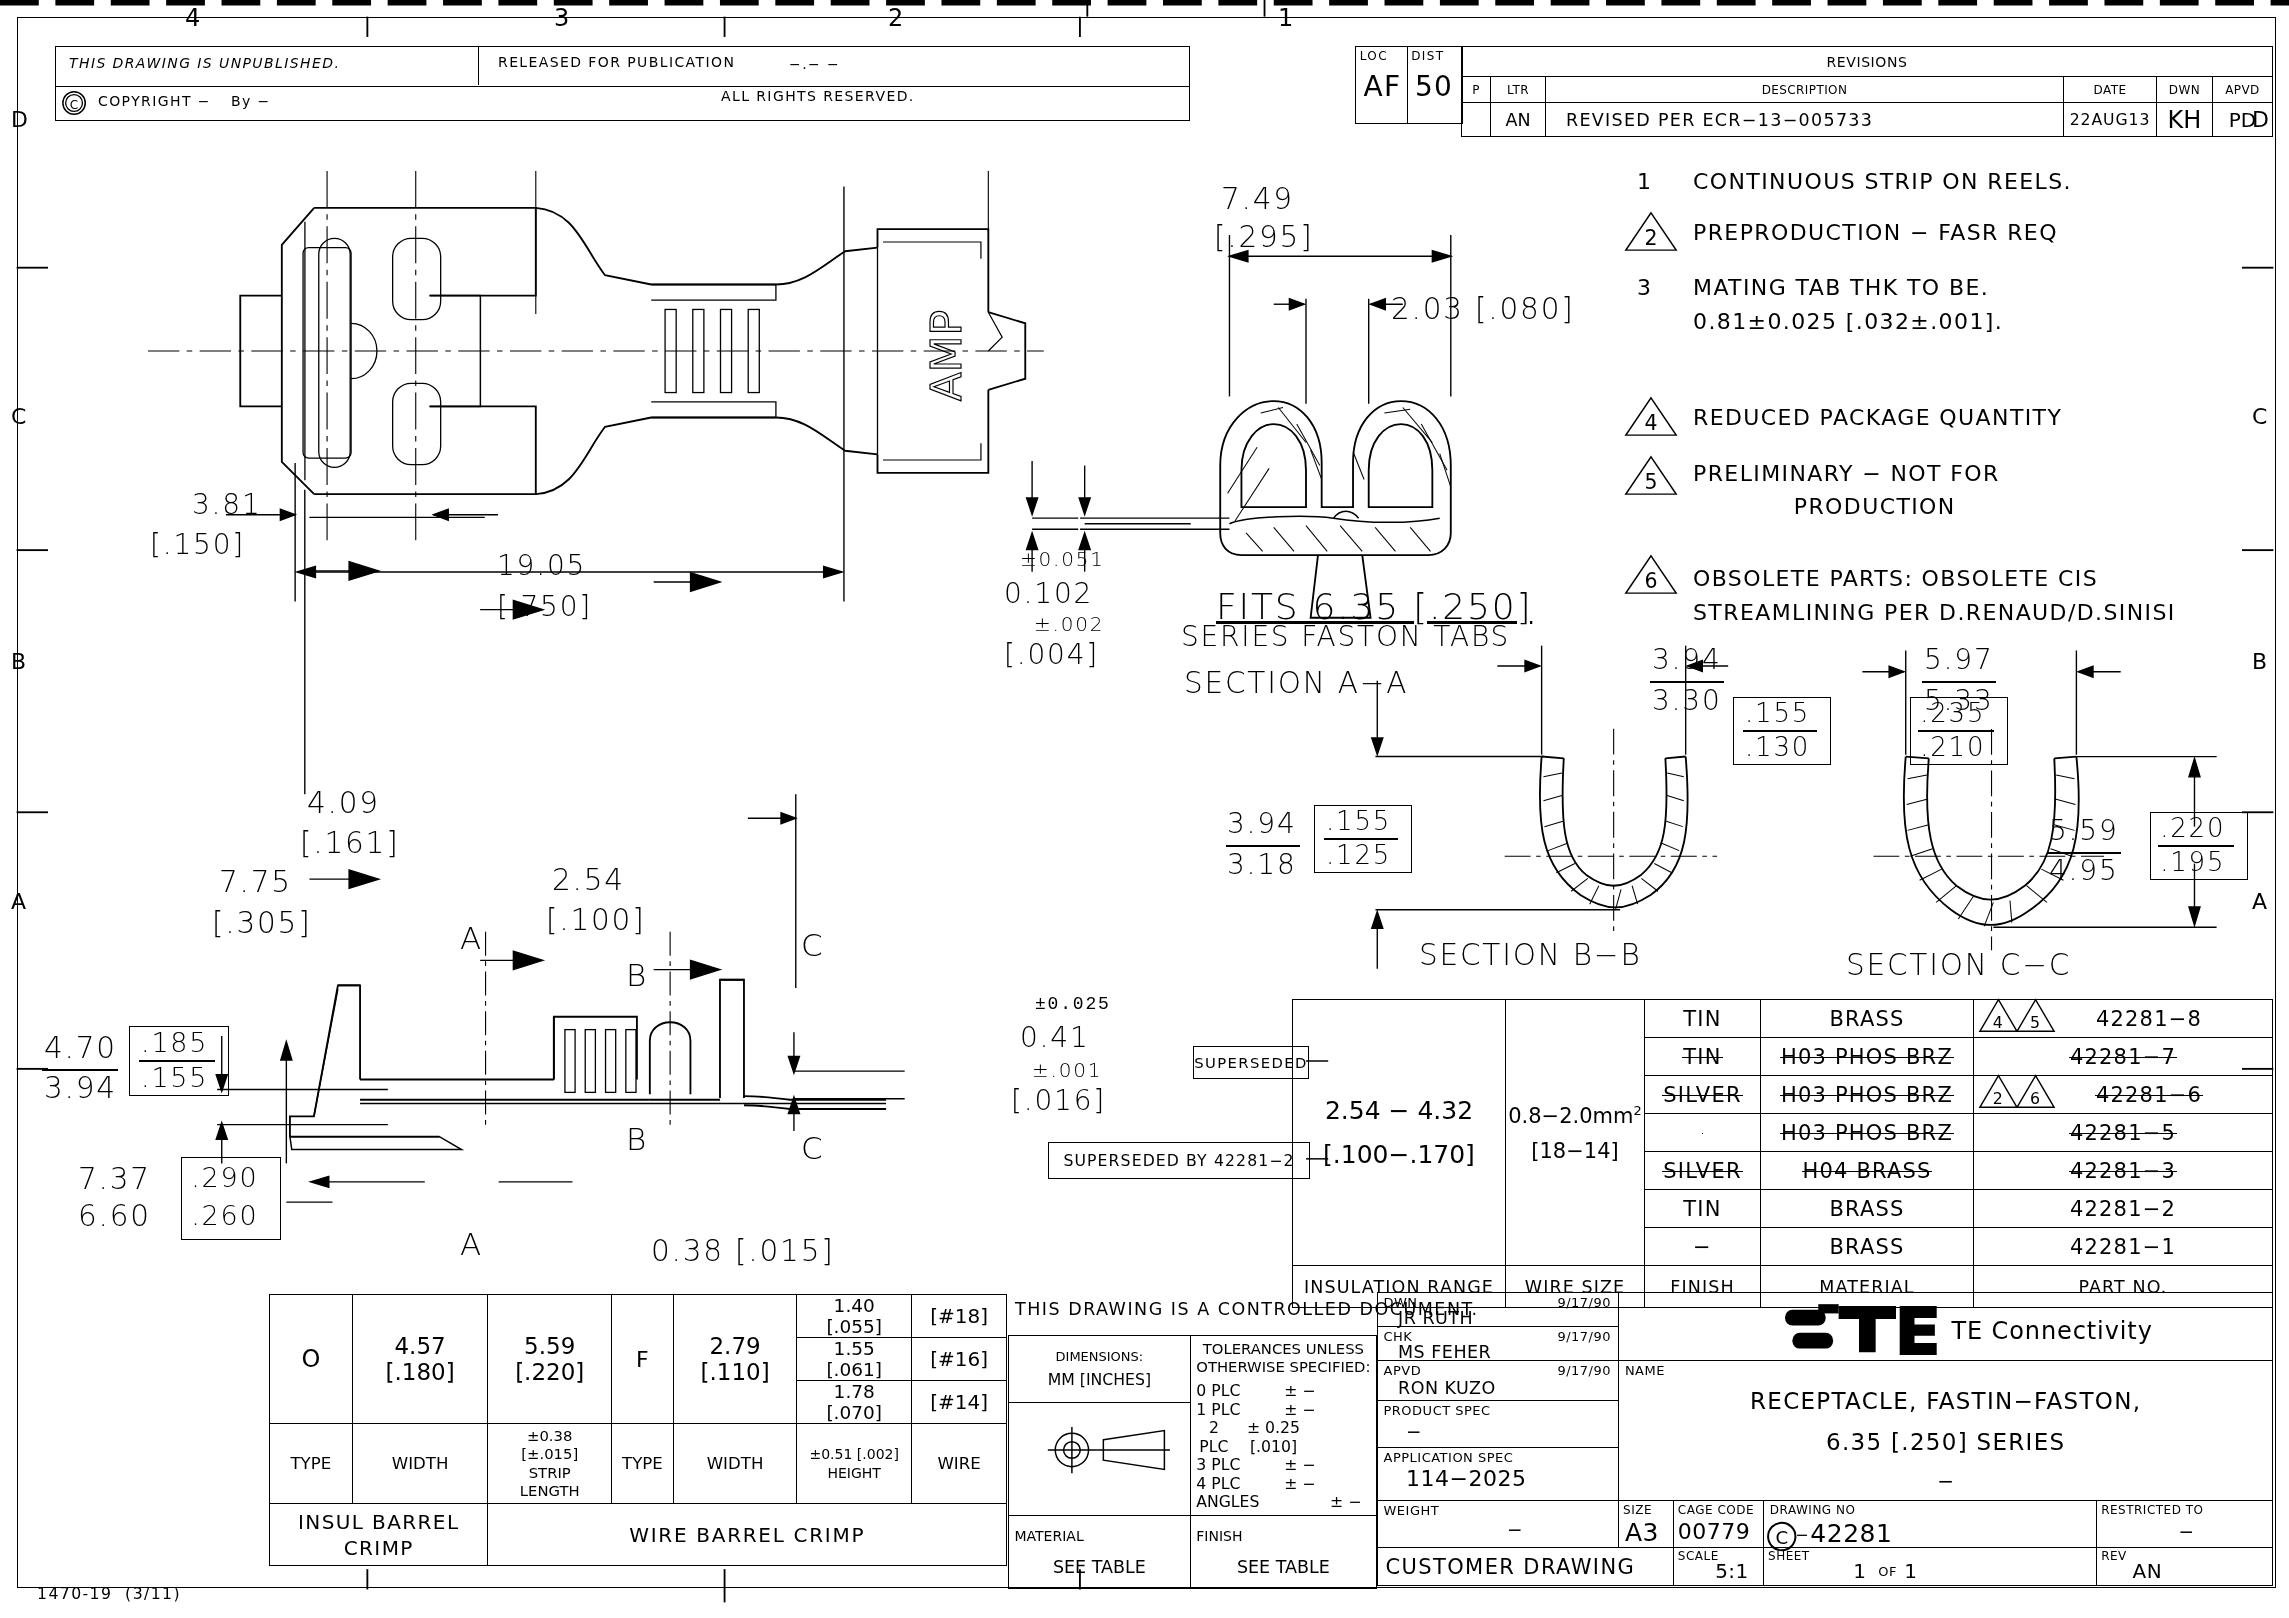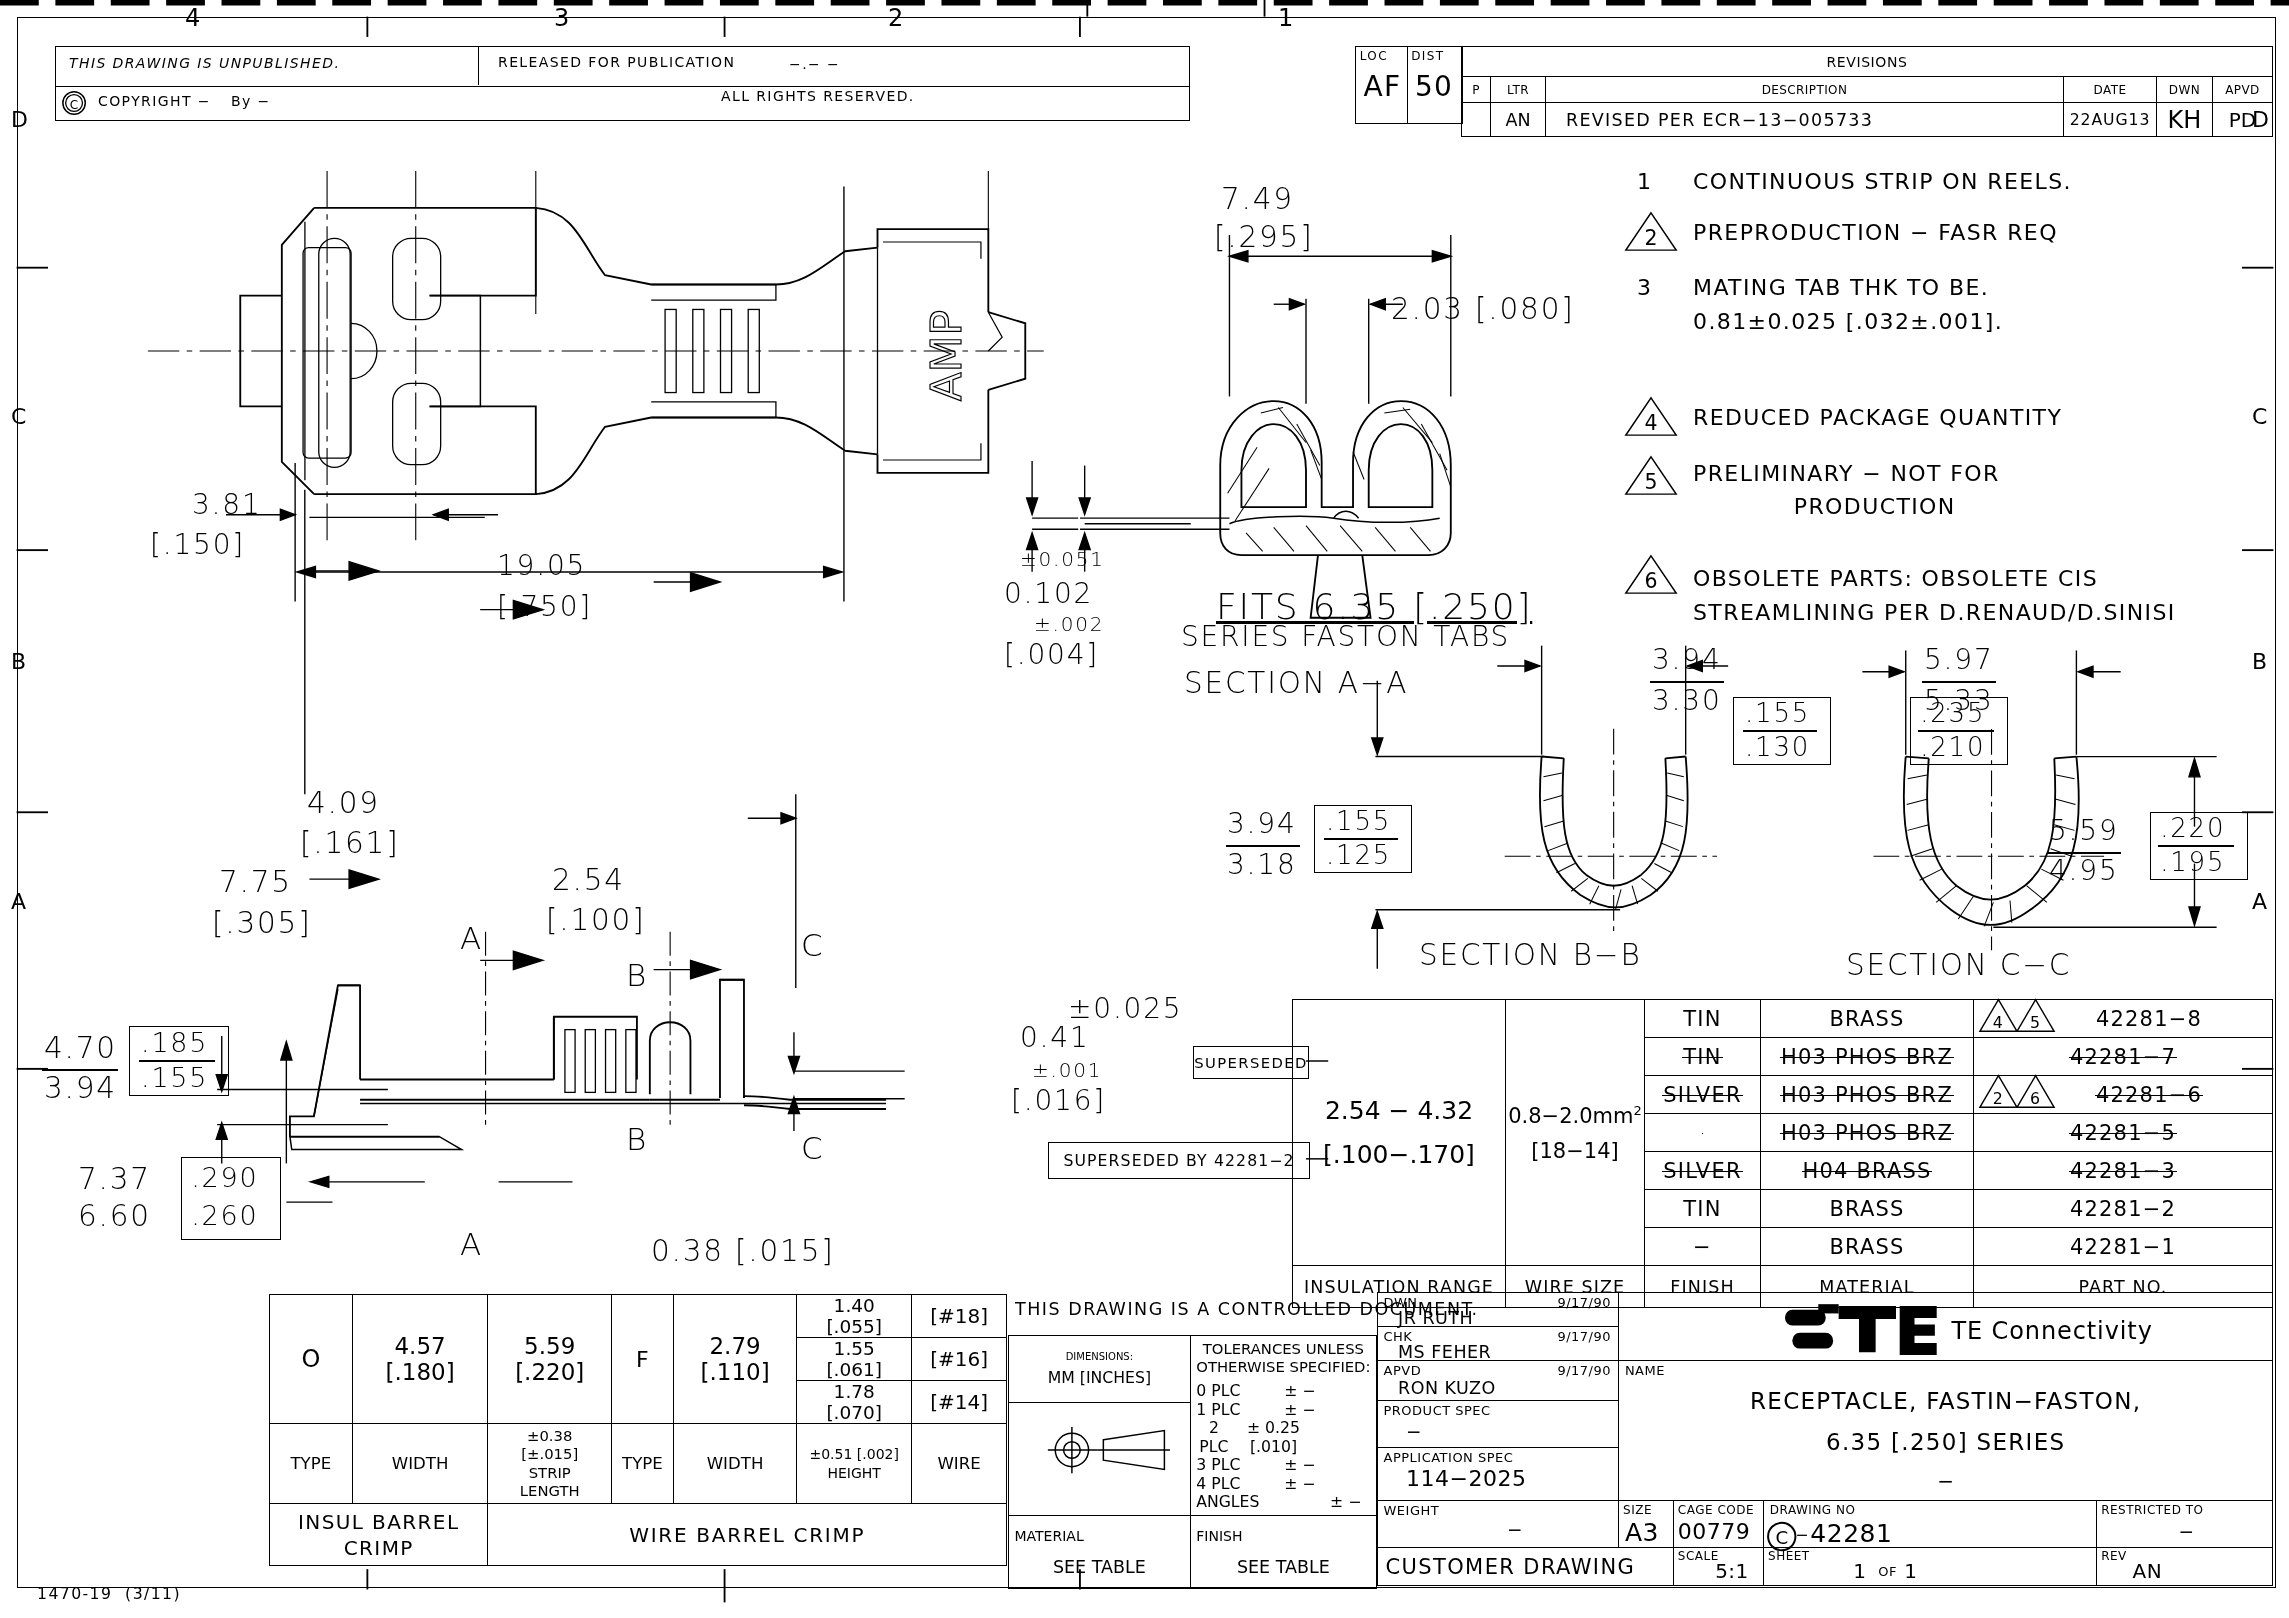"±0.025" div.t { font-family: none -> Liberation Mono, monospace; font-size: 28px -> 18px; left: 1068px -> 1035px }
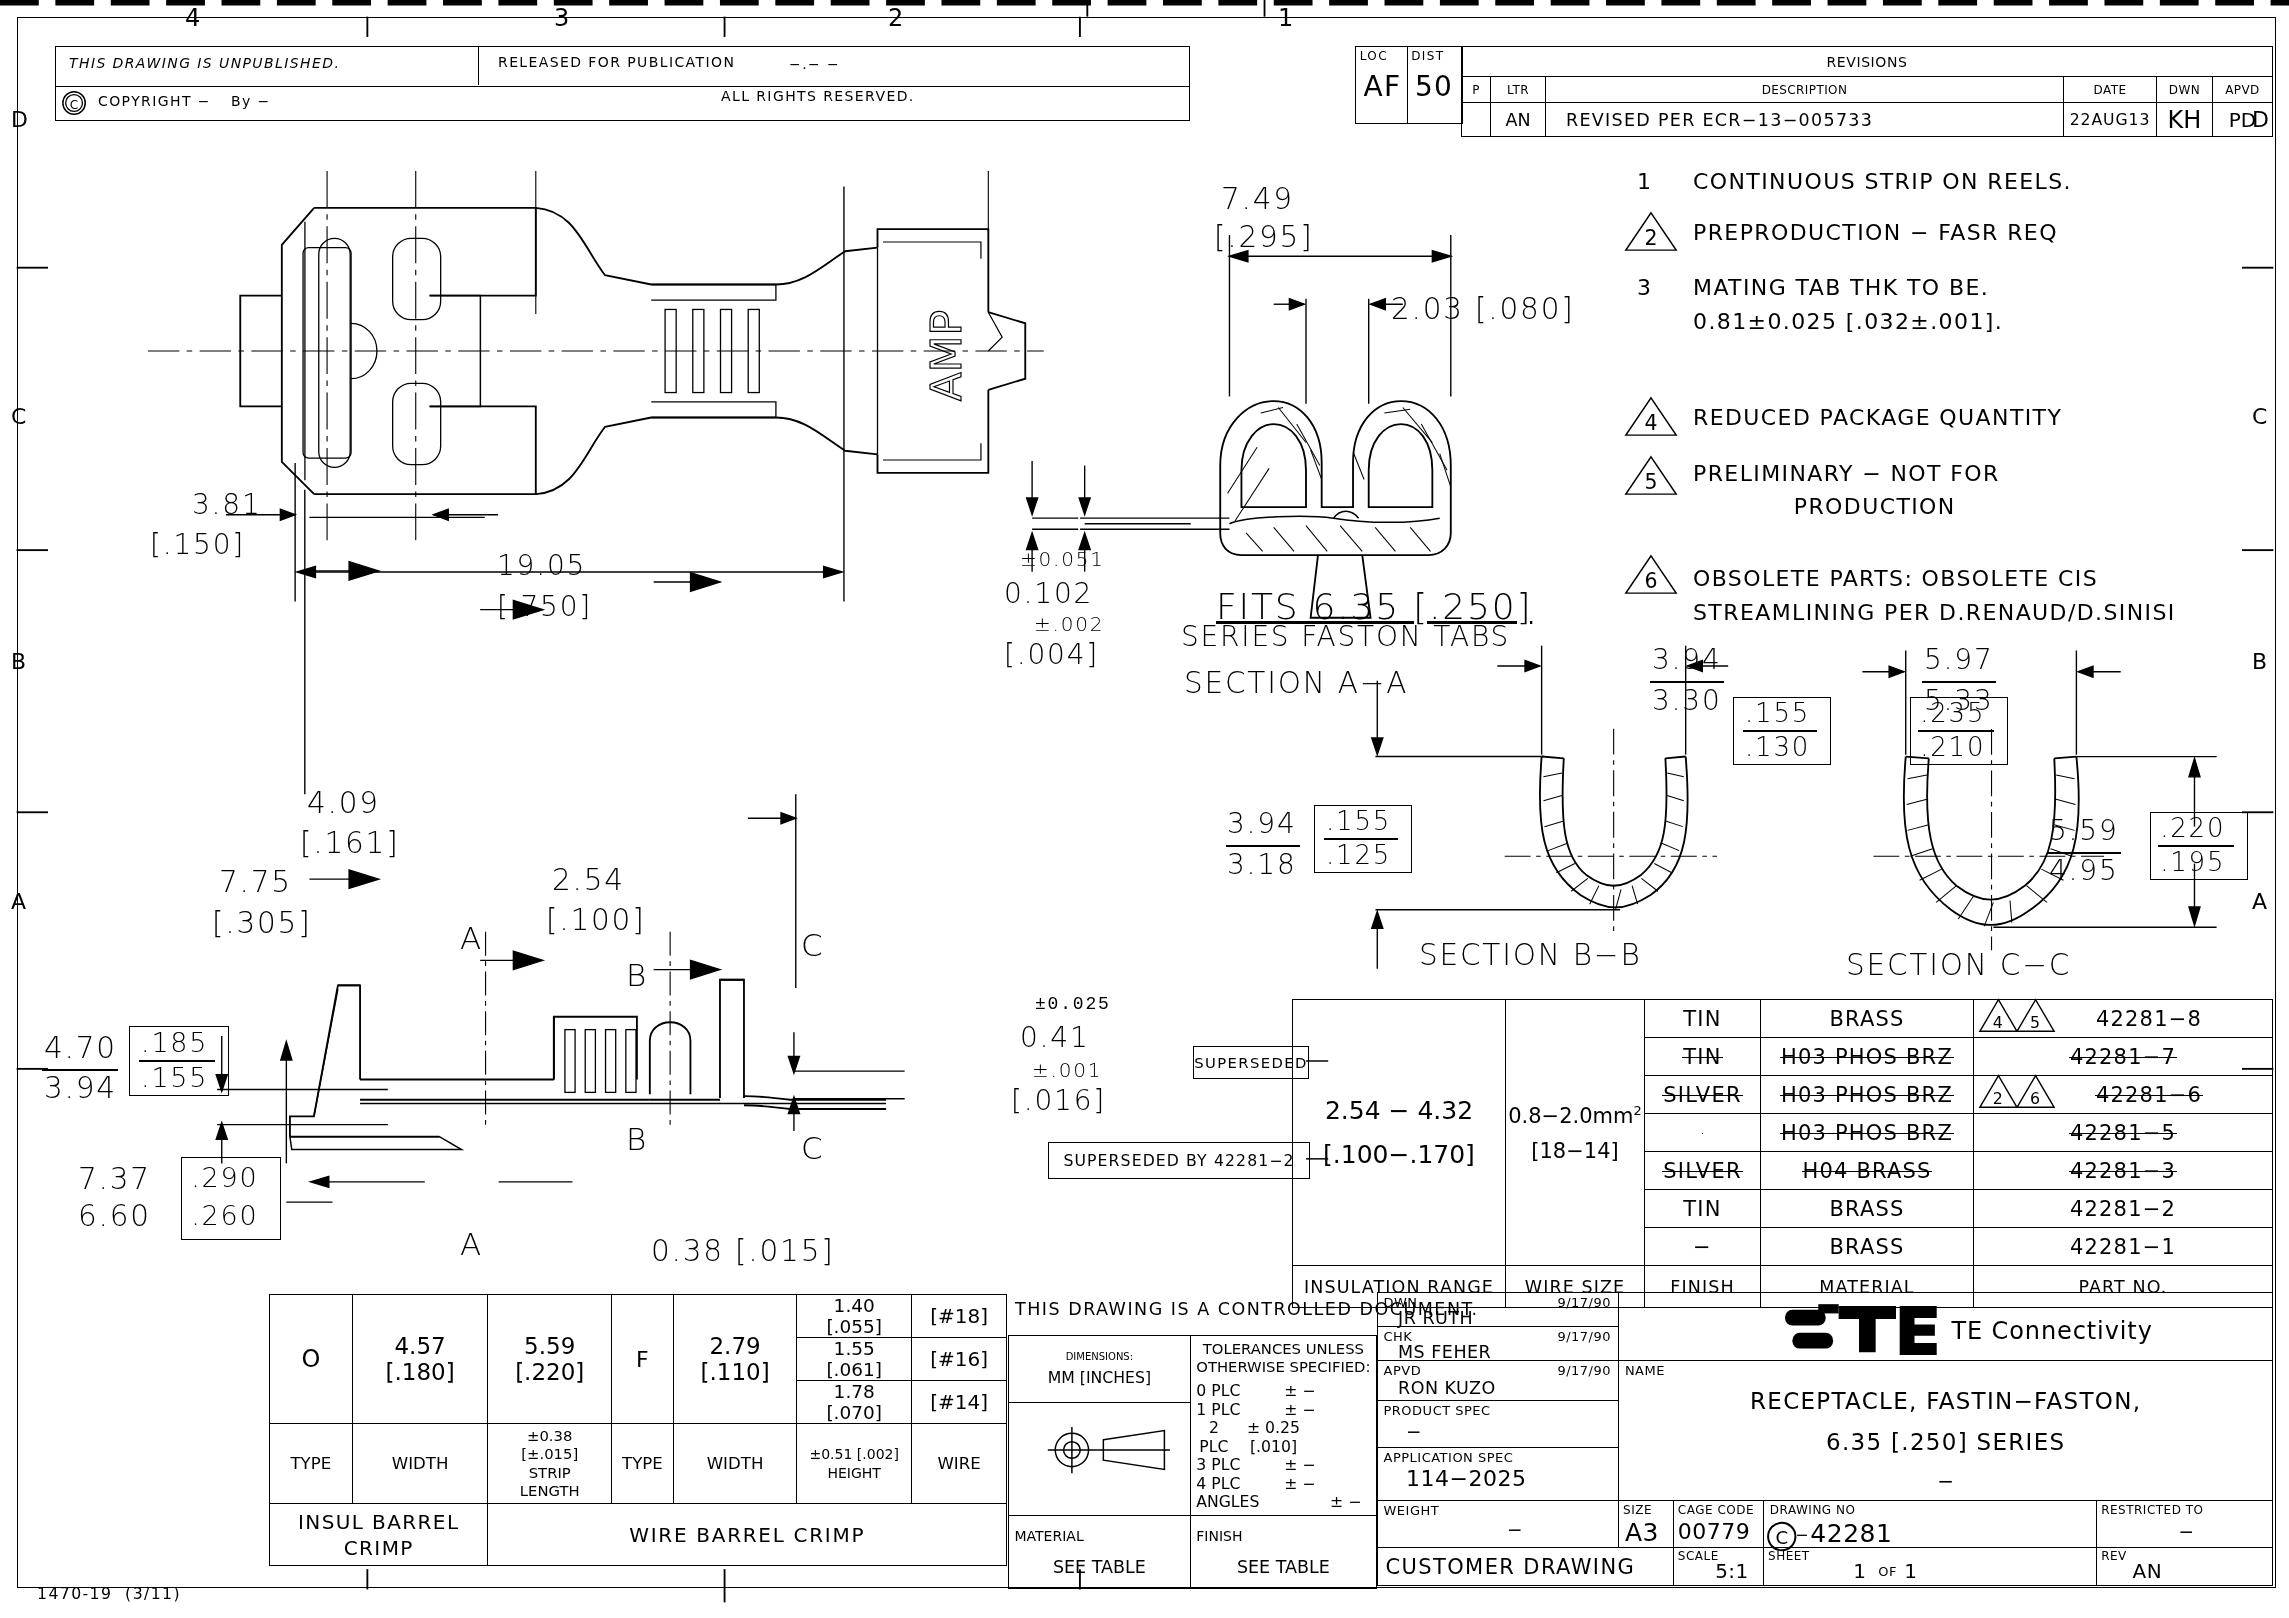"DIMENSIONS:" div { font-size: 10px -> 13px }
